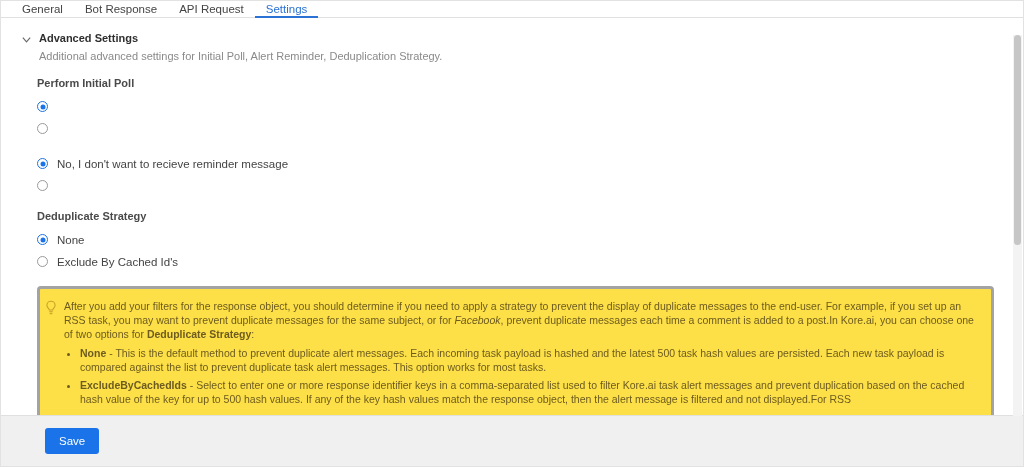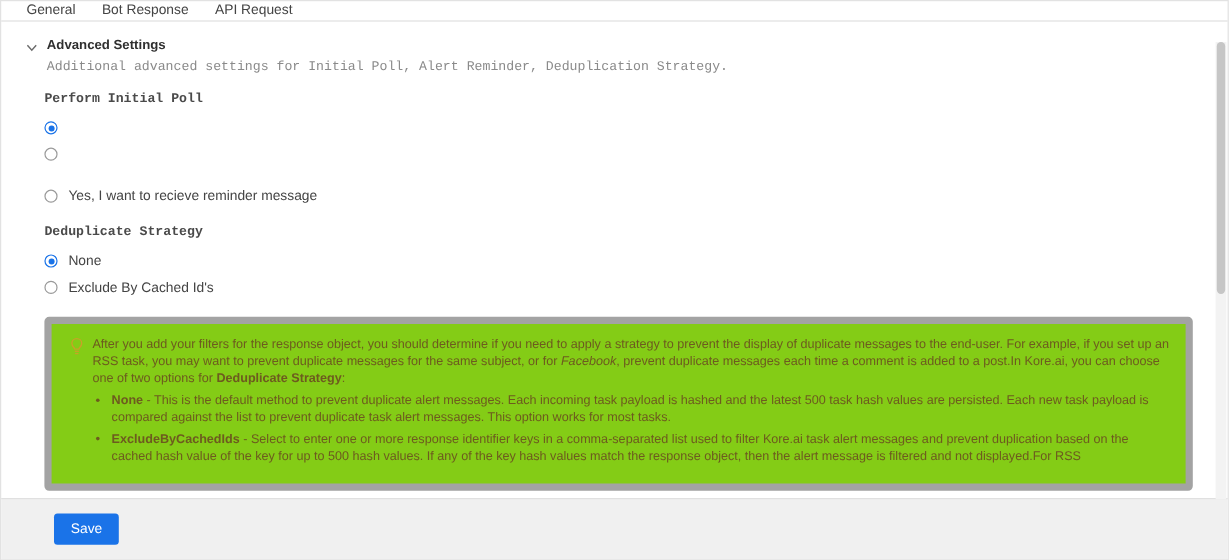"Settings" div.tab { html: none -> <div>Settings</div> }
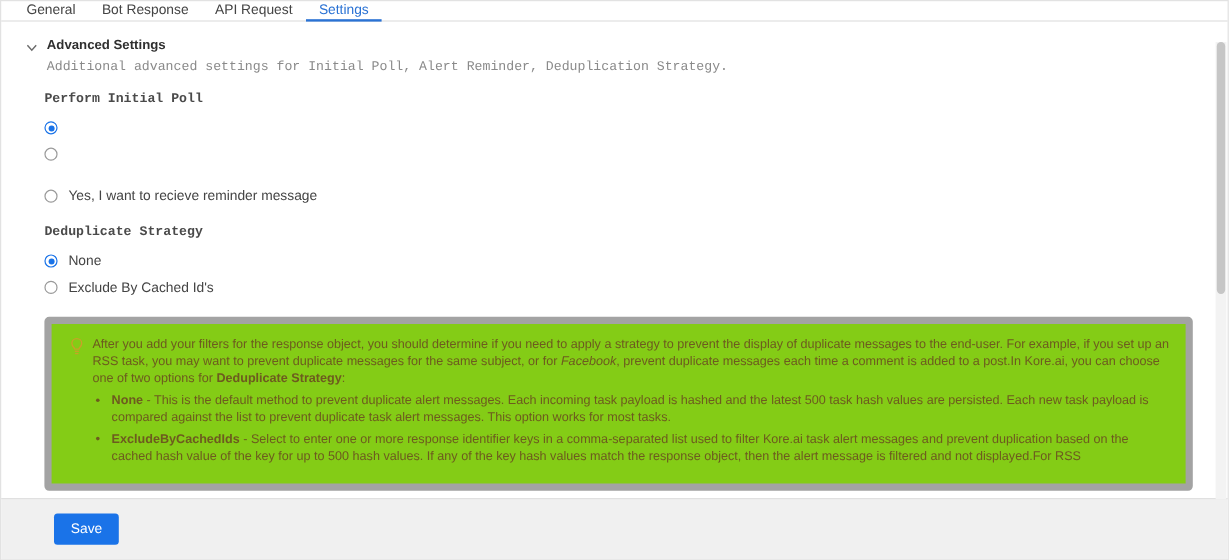"Additional advanced settings for Initial" .section-sub { font-family: Liberation Mono, monospace -> none }
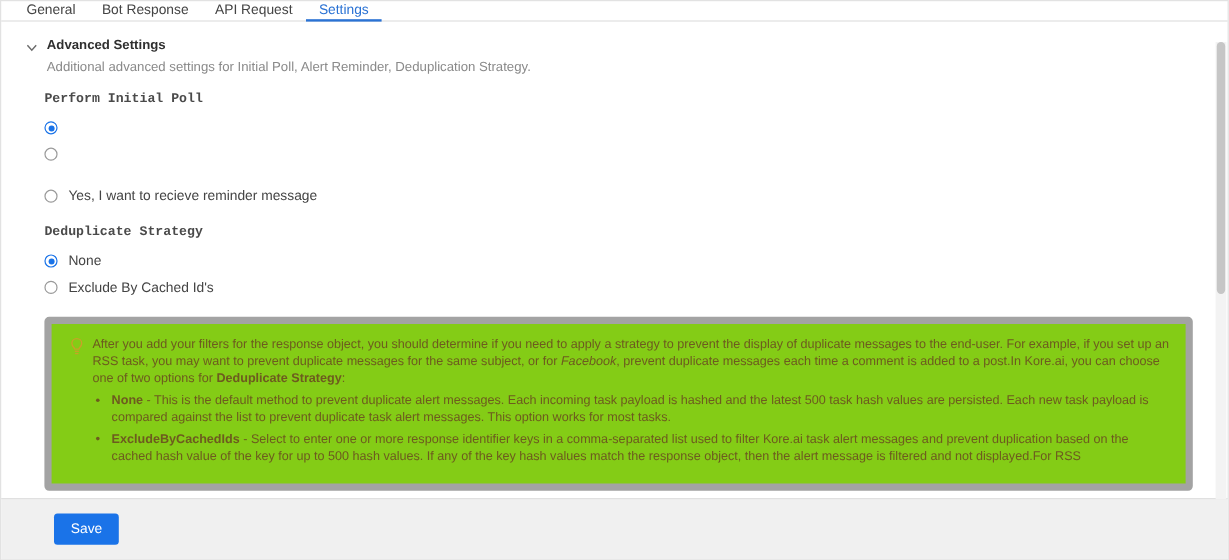"Perform Initial Poll" .group-label { font-family: Liberation Mono, monospace -> none }
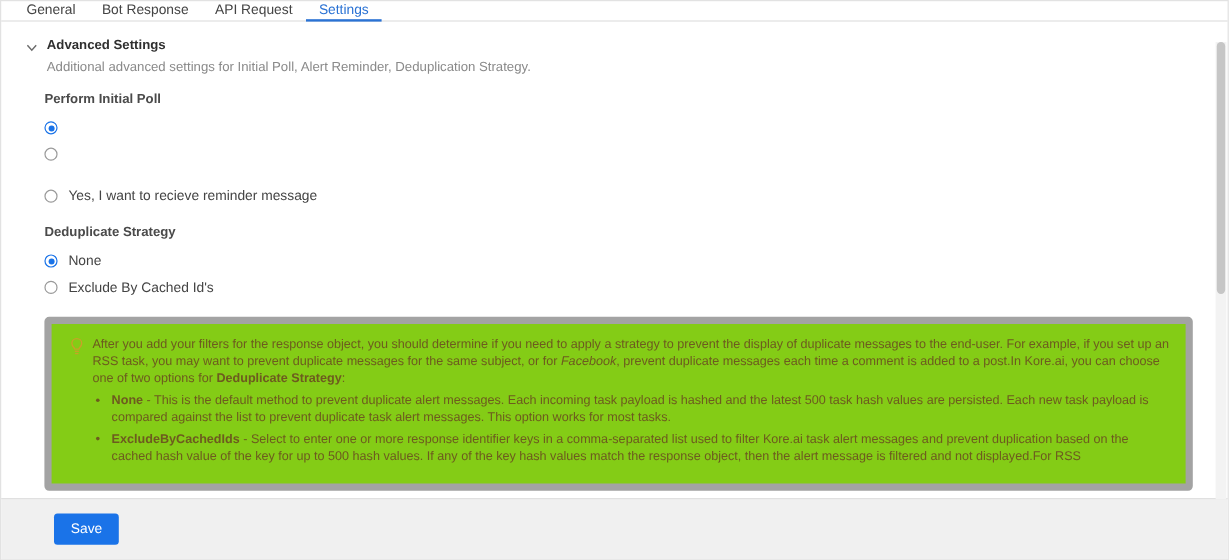"No, I don't want to" div.radio-row { html: none -> <div> <span></span> <span>No, I don't want to recieve reminder message</span> </div> }
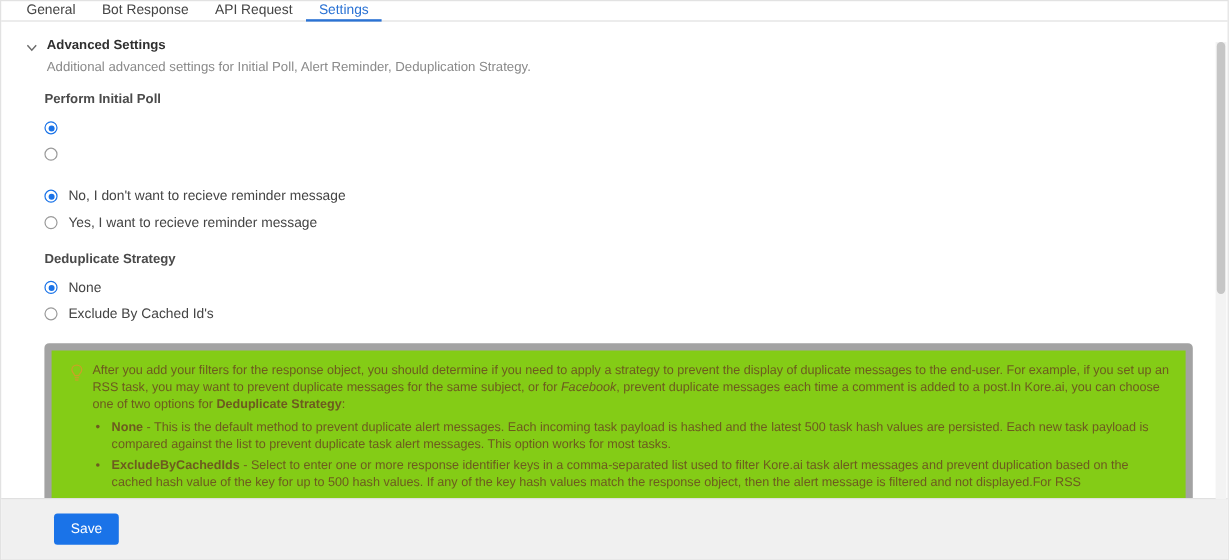"Yes, I want to recieve" span.radio-label { html: <span>Yes, I want to recieve reminder message</span> -> none }
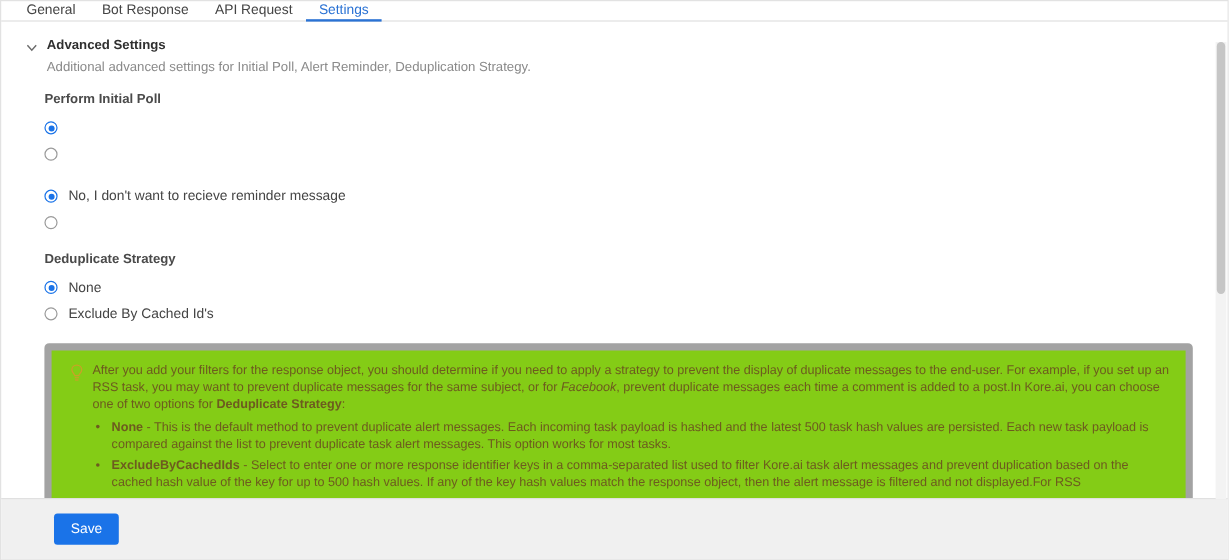"After you add your filters" .callout { background: #84cc16 -> #fde047; border: 6px solid #a3a3a3 -> 3px solid #a3a3a3; padding: 10px 12px 12px 10px -> 10px 12px 12px 0 }
